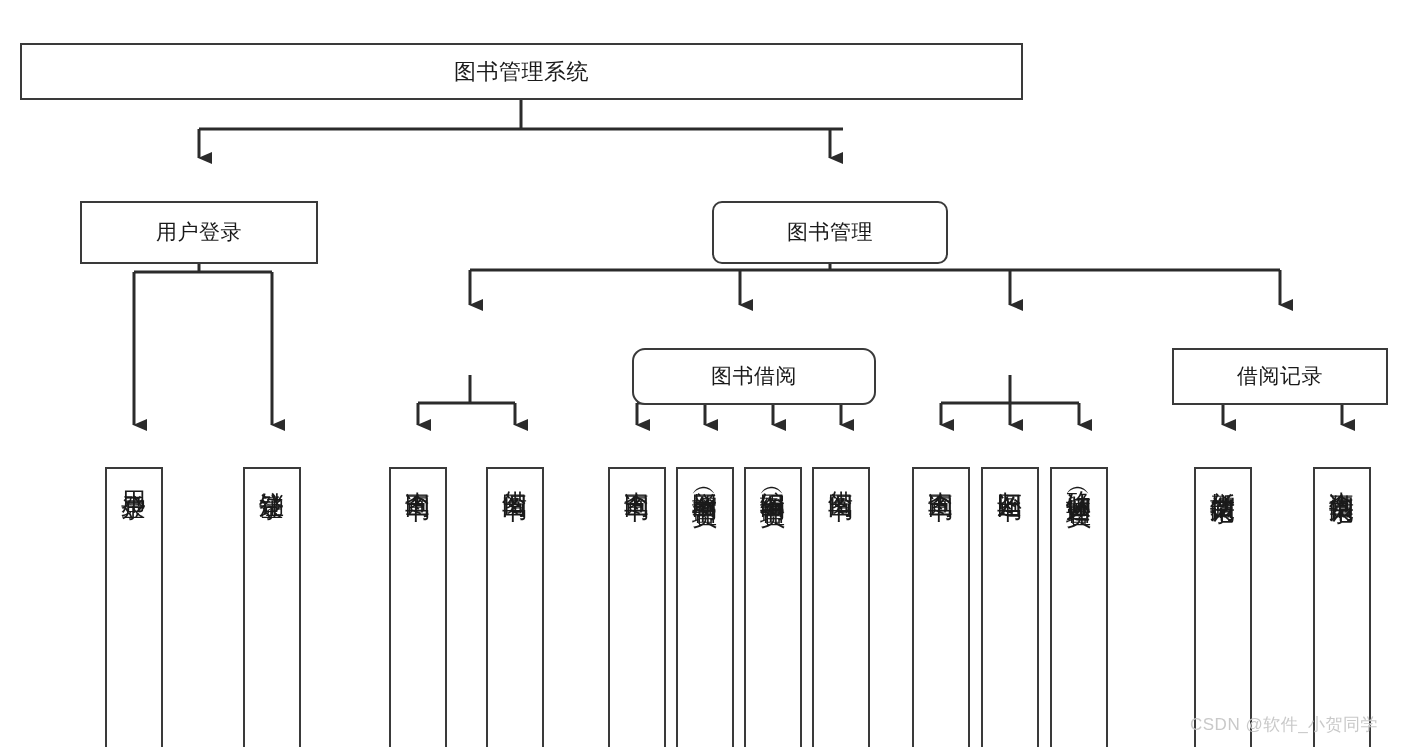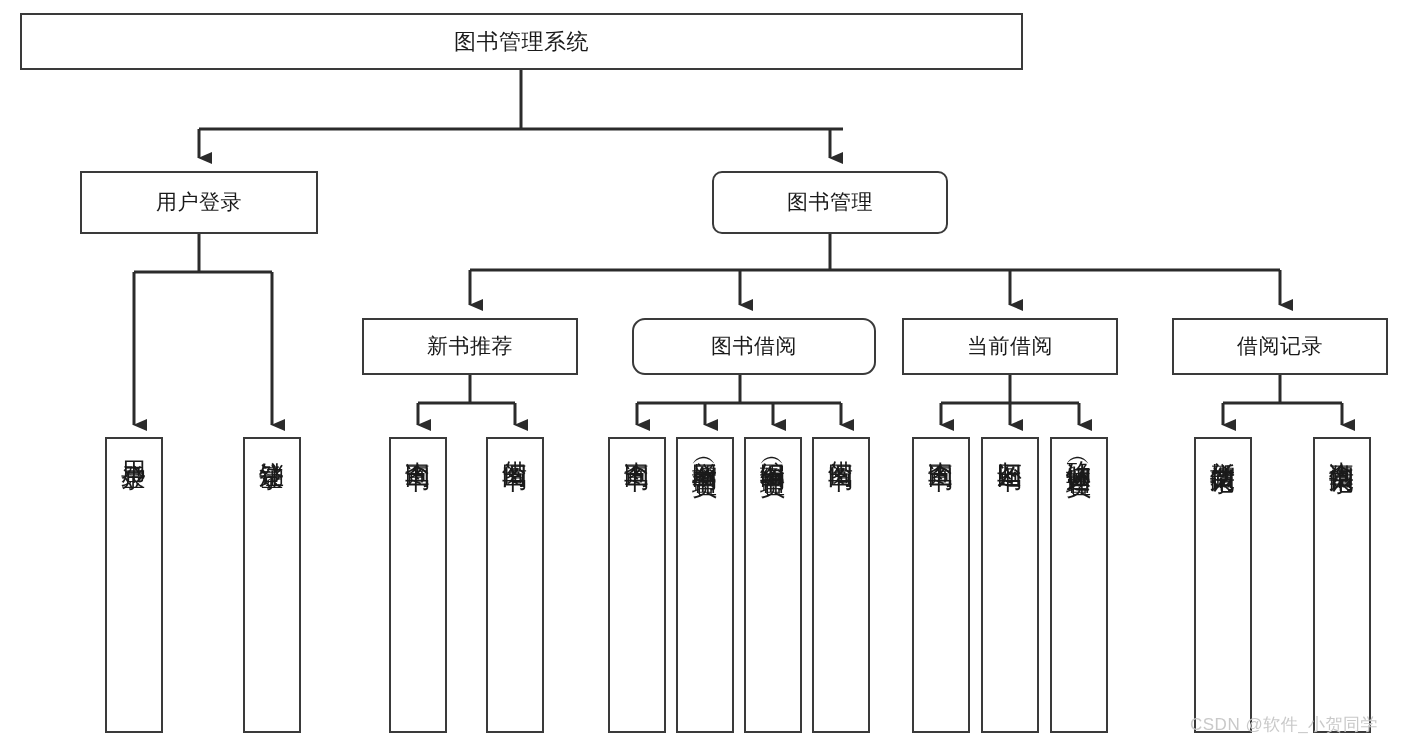"图书管理系统" .node { margin-top: none -> 30px }
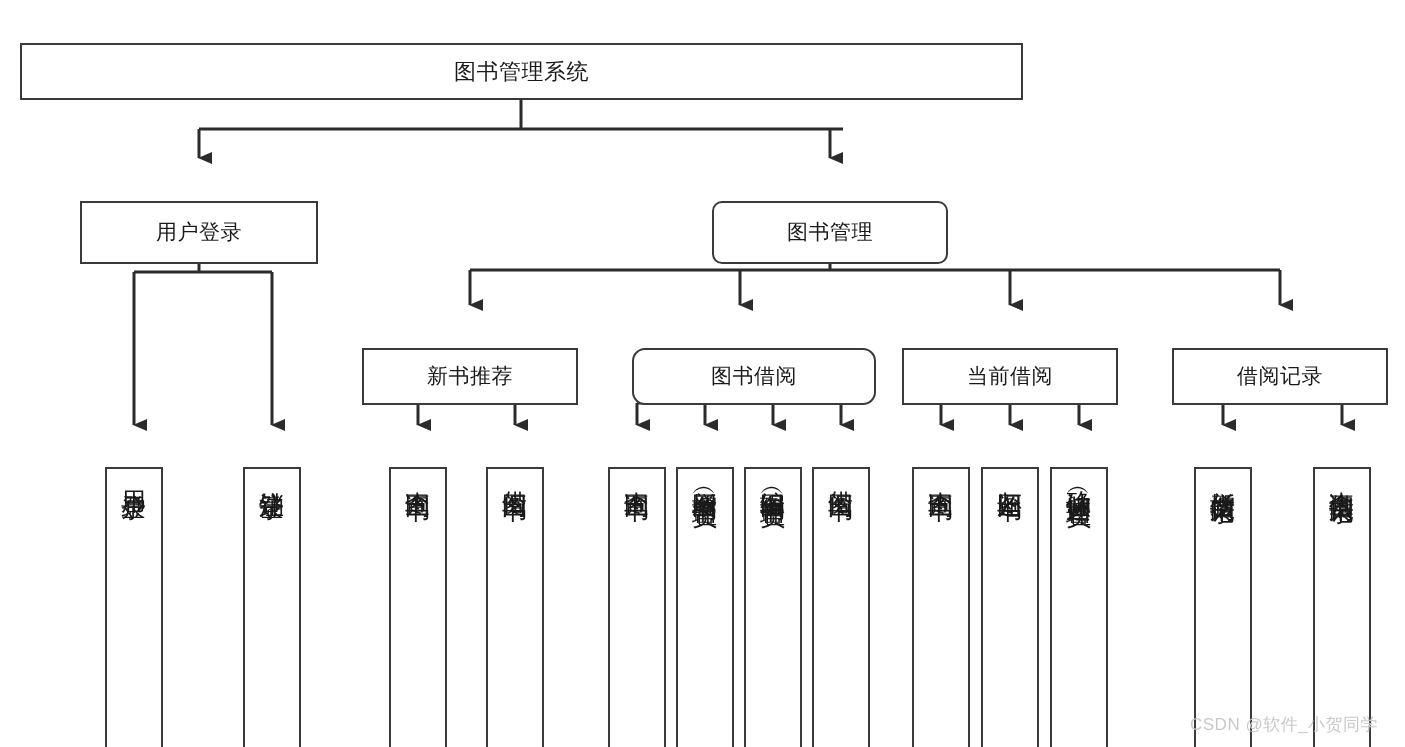"新书推荐" div.node { html: <div> <span>新书推荐</span> </div> -> none }
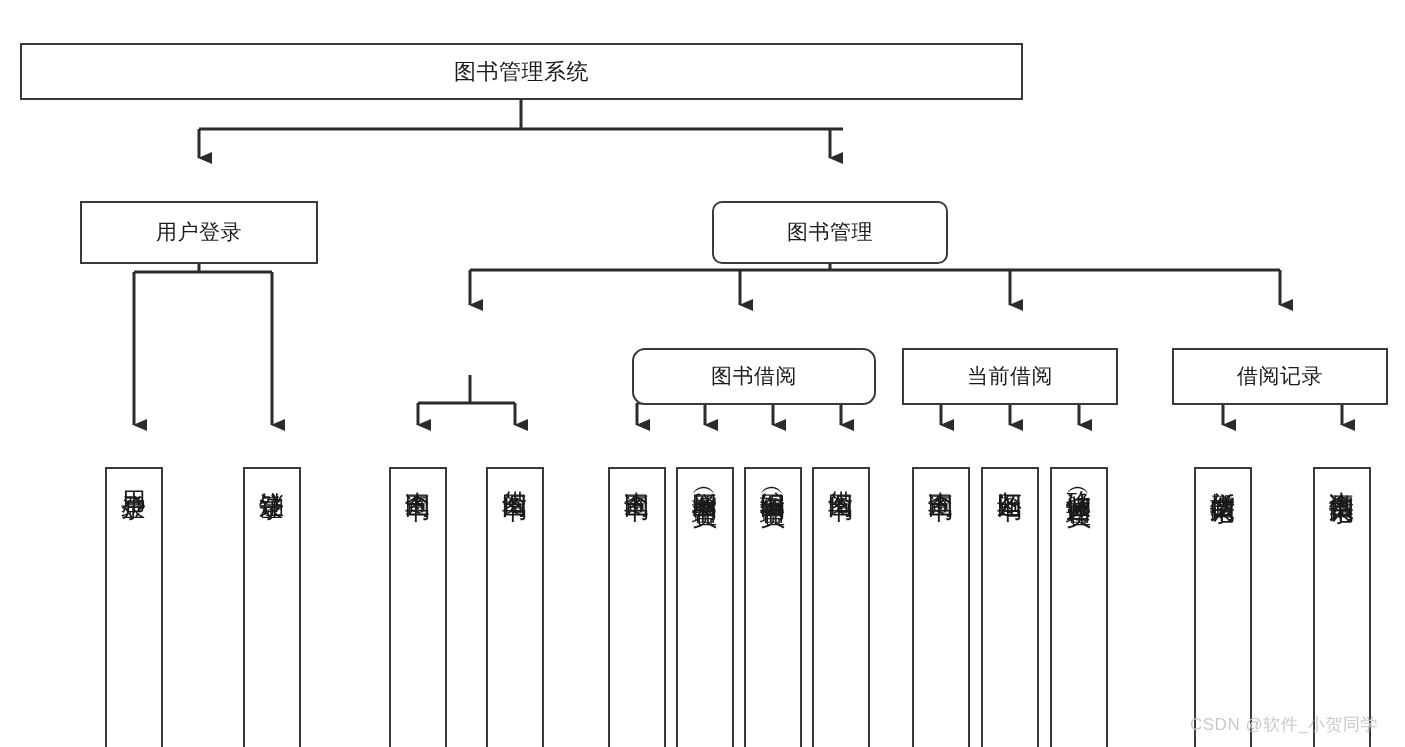"当前借阅" div.node { html: <div> <span>当前借阅</span> </div> -> none }
